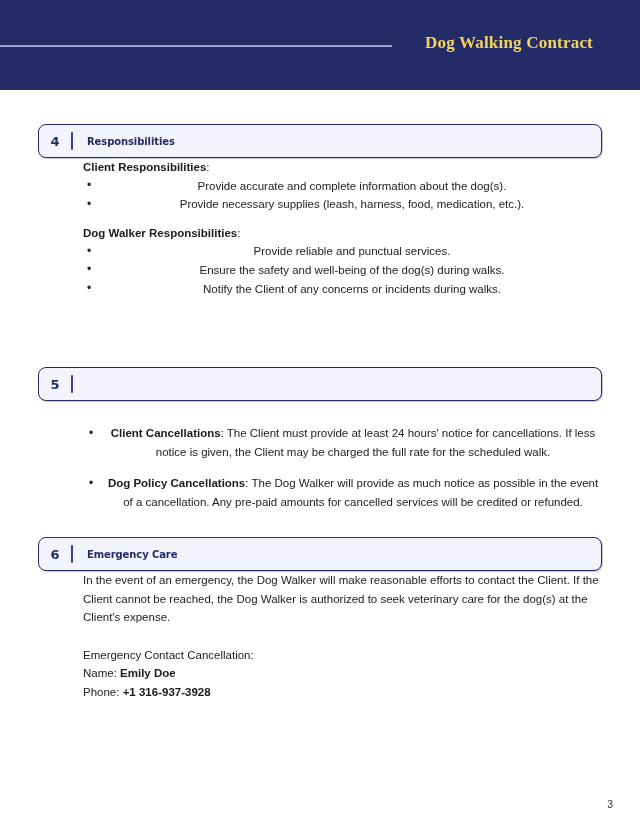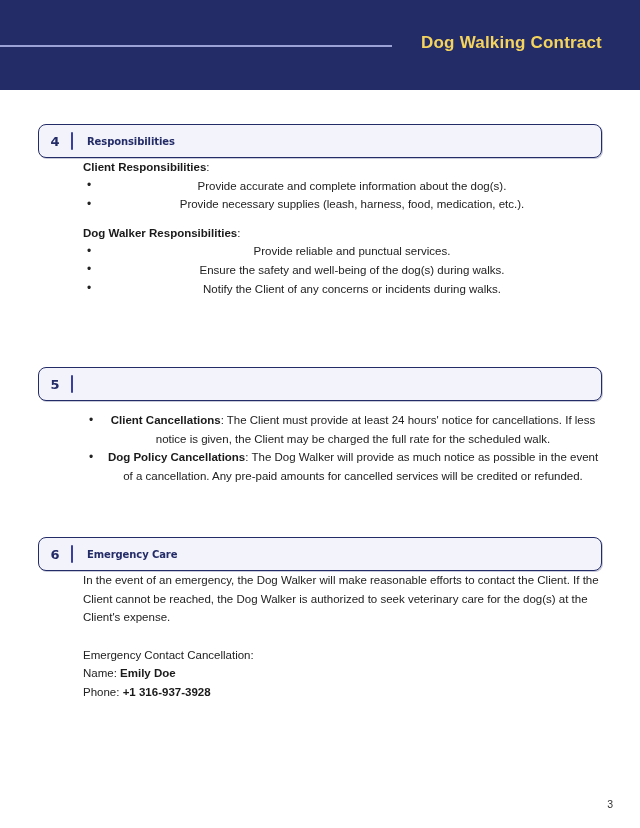"Dog Walking Contract" .header-title { font-family: Liberation Sans, sans-serif -> Liberation Serif, serif; right: 38px -> 47px }
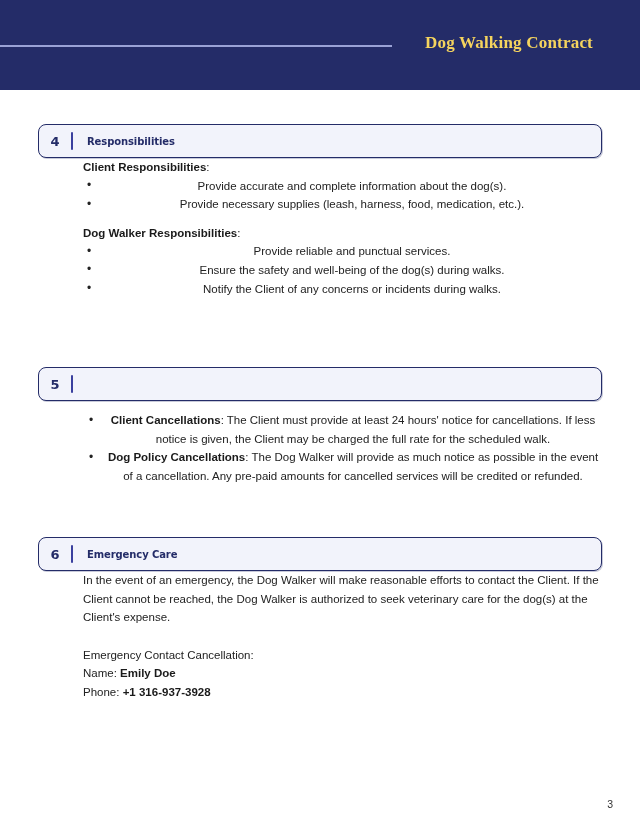"Client Cancellations: The Client must" ul.bullets.deep > li { margin-top: none -> 13px }
